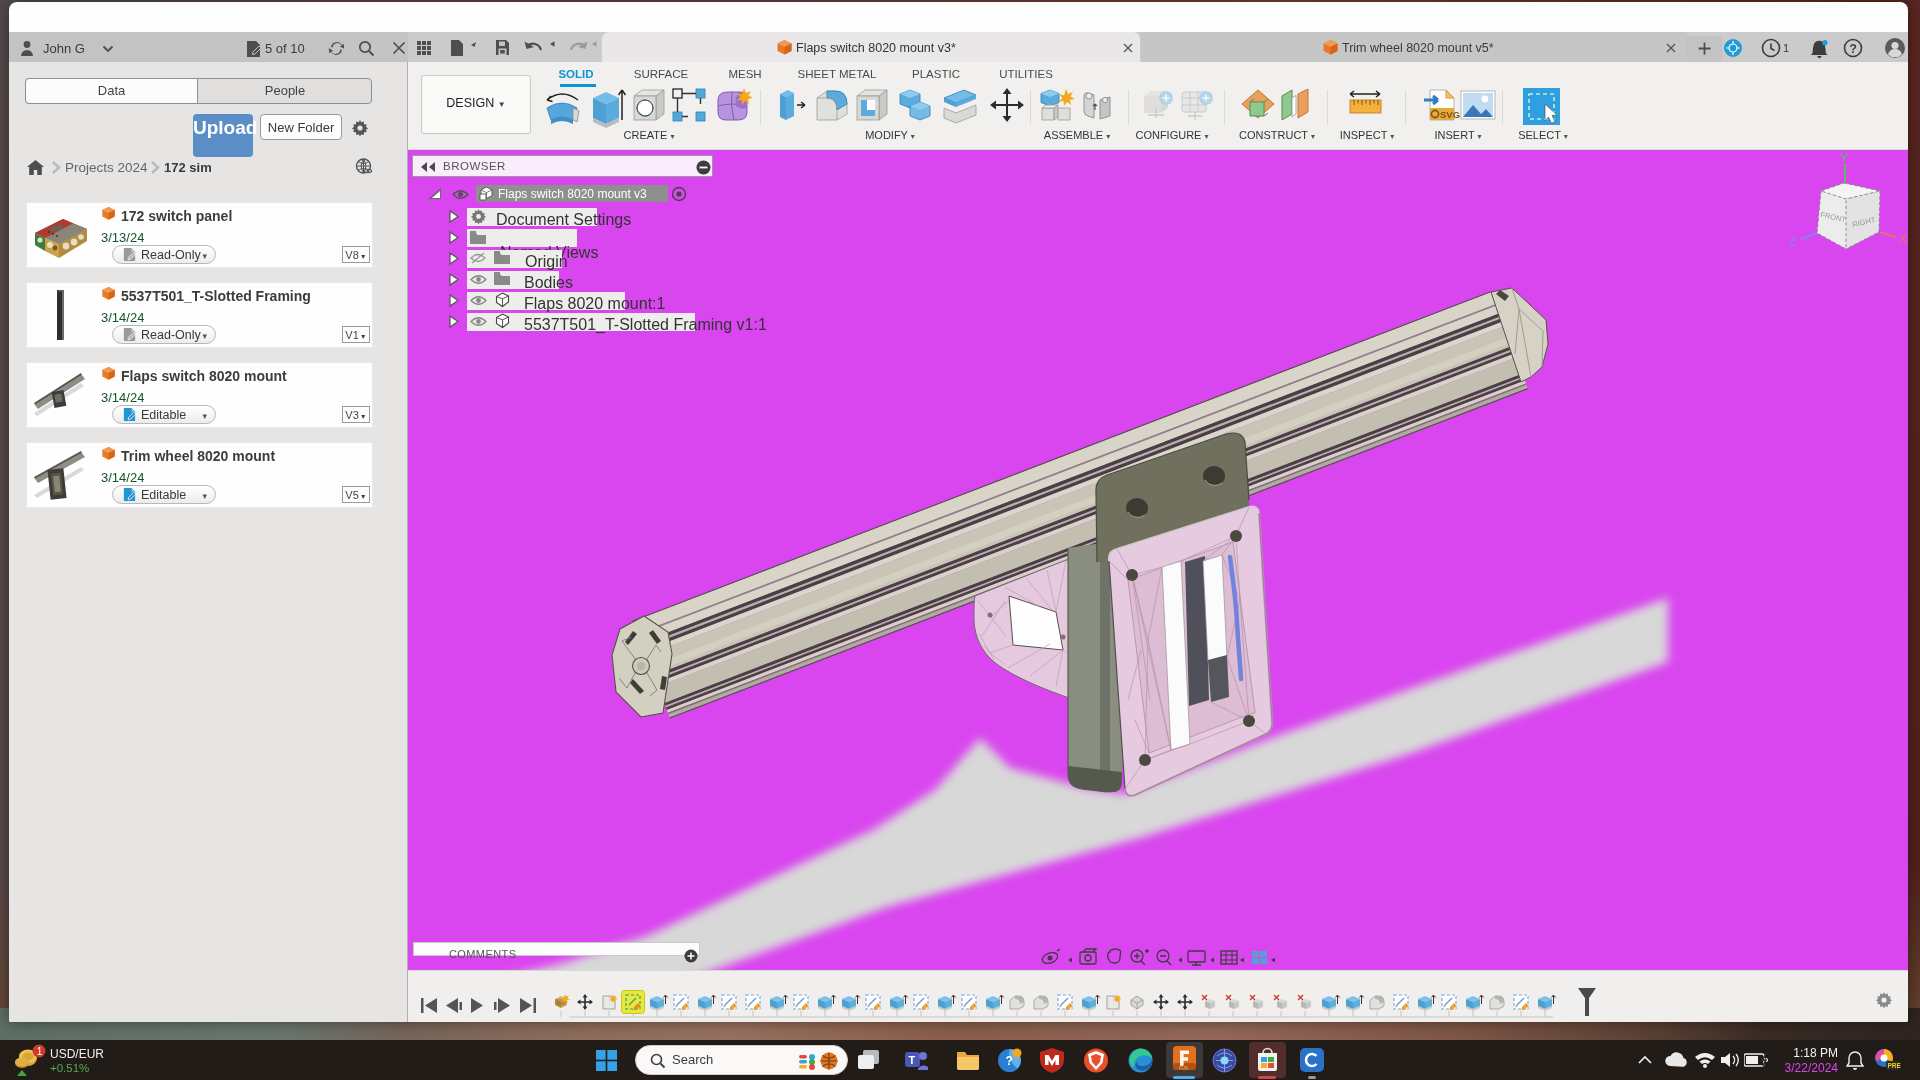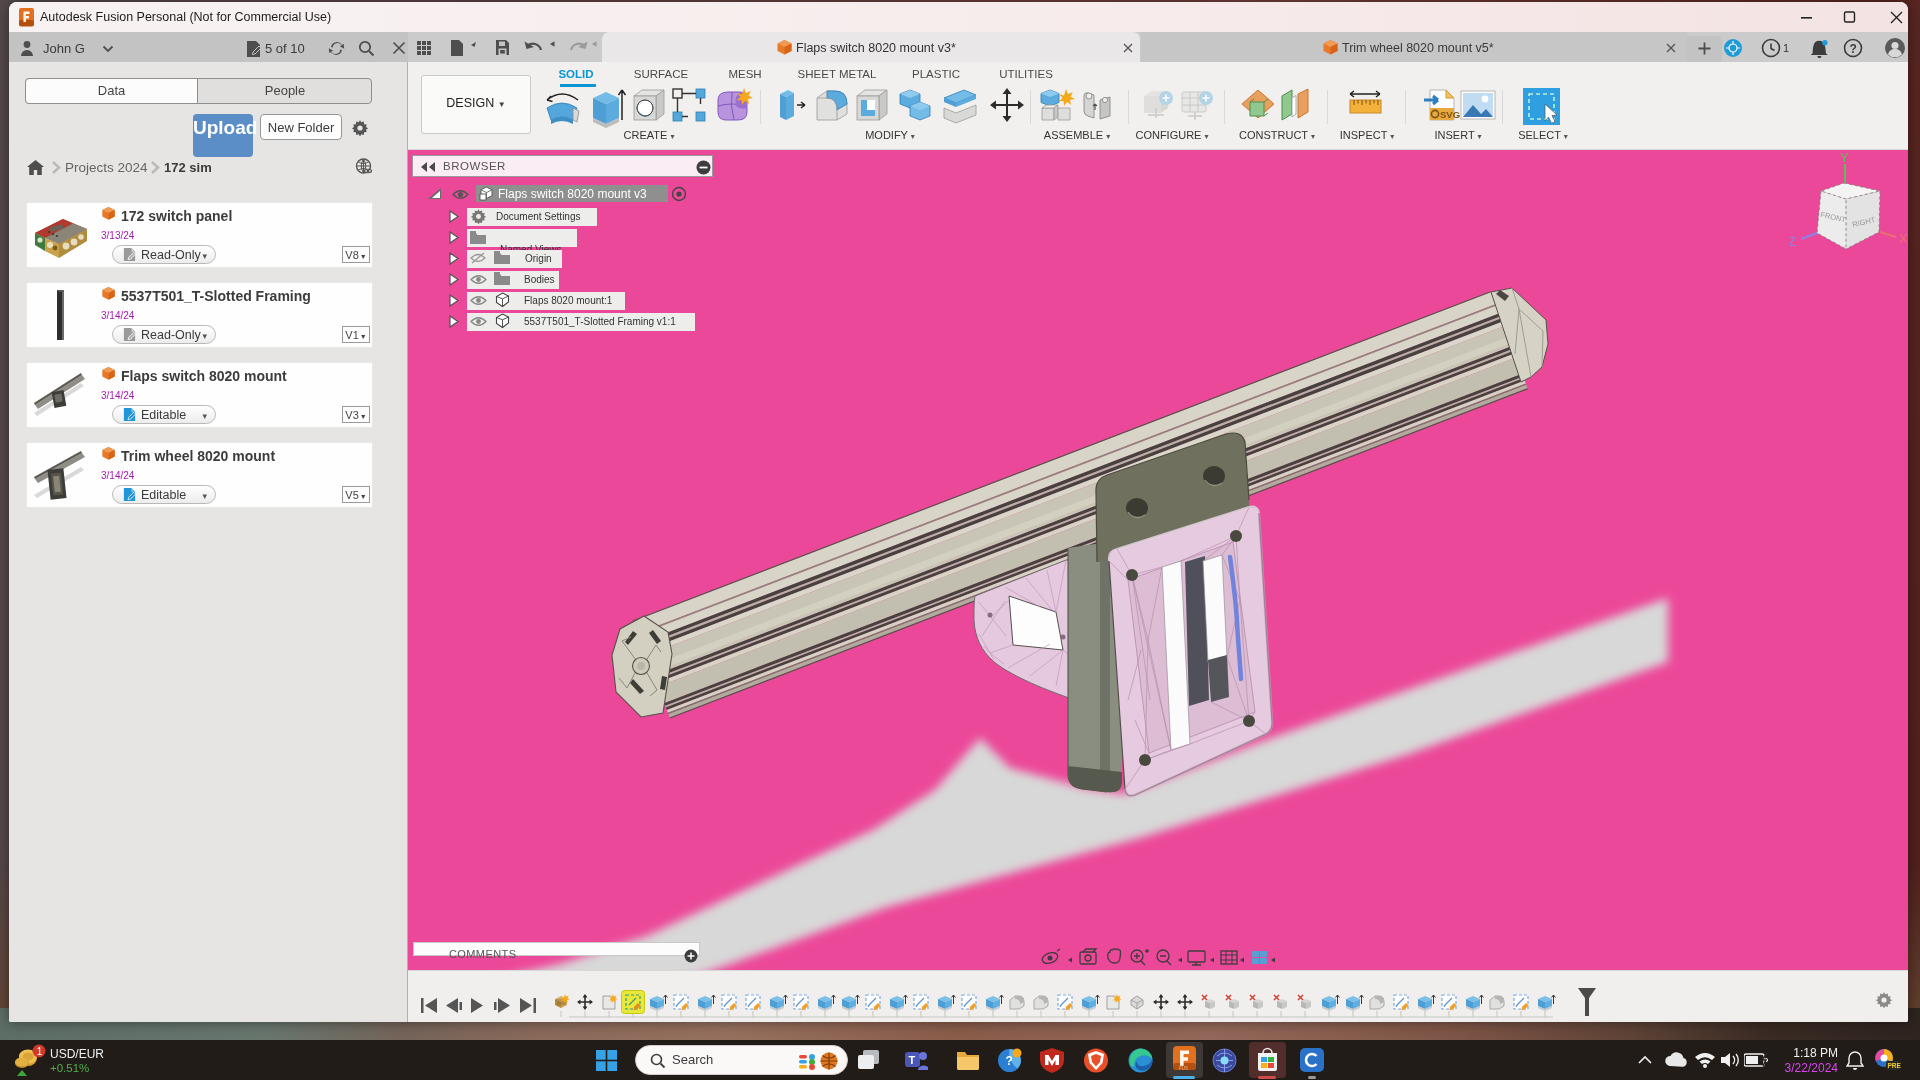"Autodesk Fusion Personal (Not for" div { html: <div> <svg> <rect></rect> <rect></rect> <path></path> </svg> <div>Autodesk Fusion Personal (Not for Commercial Use)</div> <svg> <rect></rect> <rect></rect> <path></path> </svg> </div> -> none }
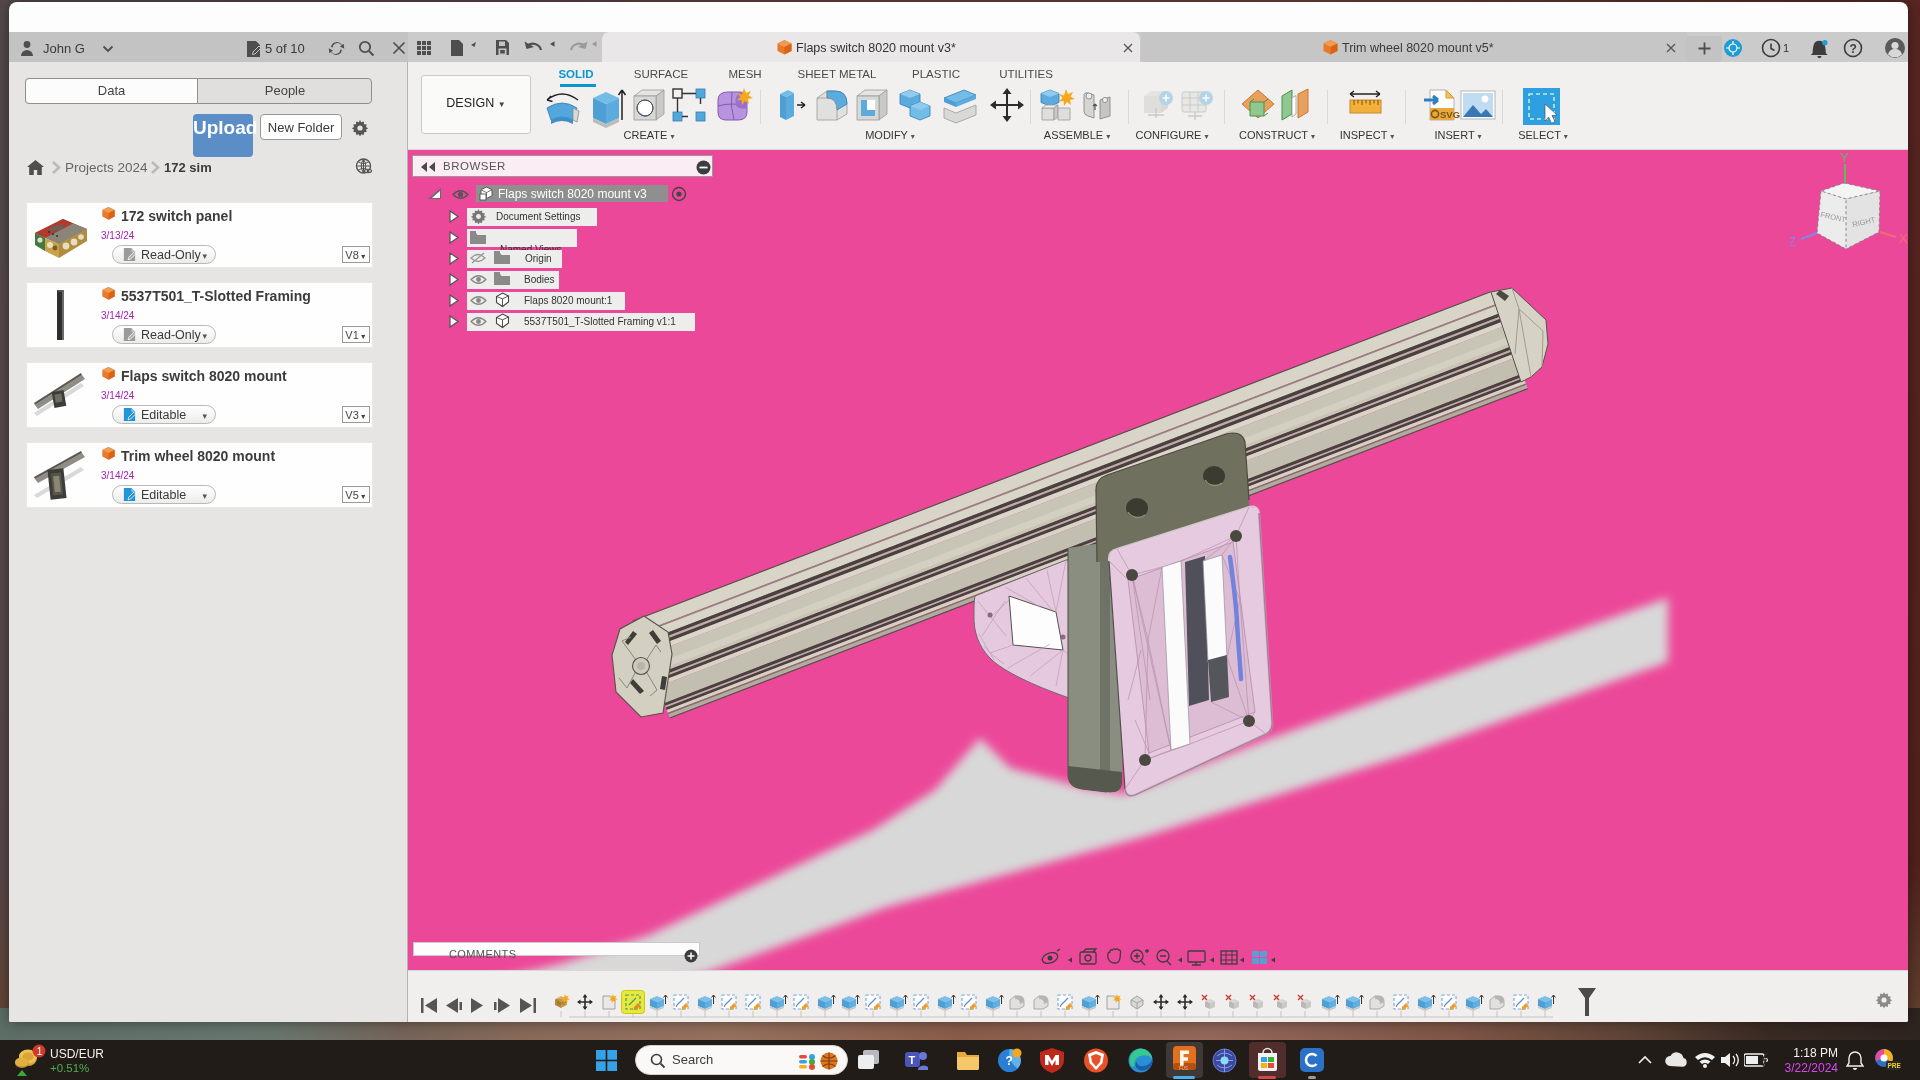"BROWSER" #vp { background: #ec4899 -> #d946ef }
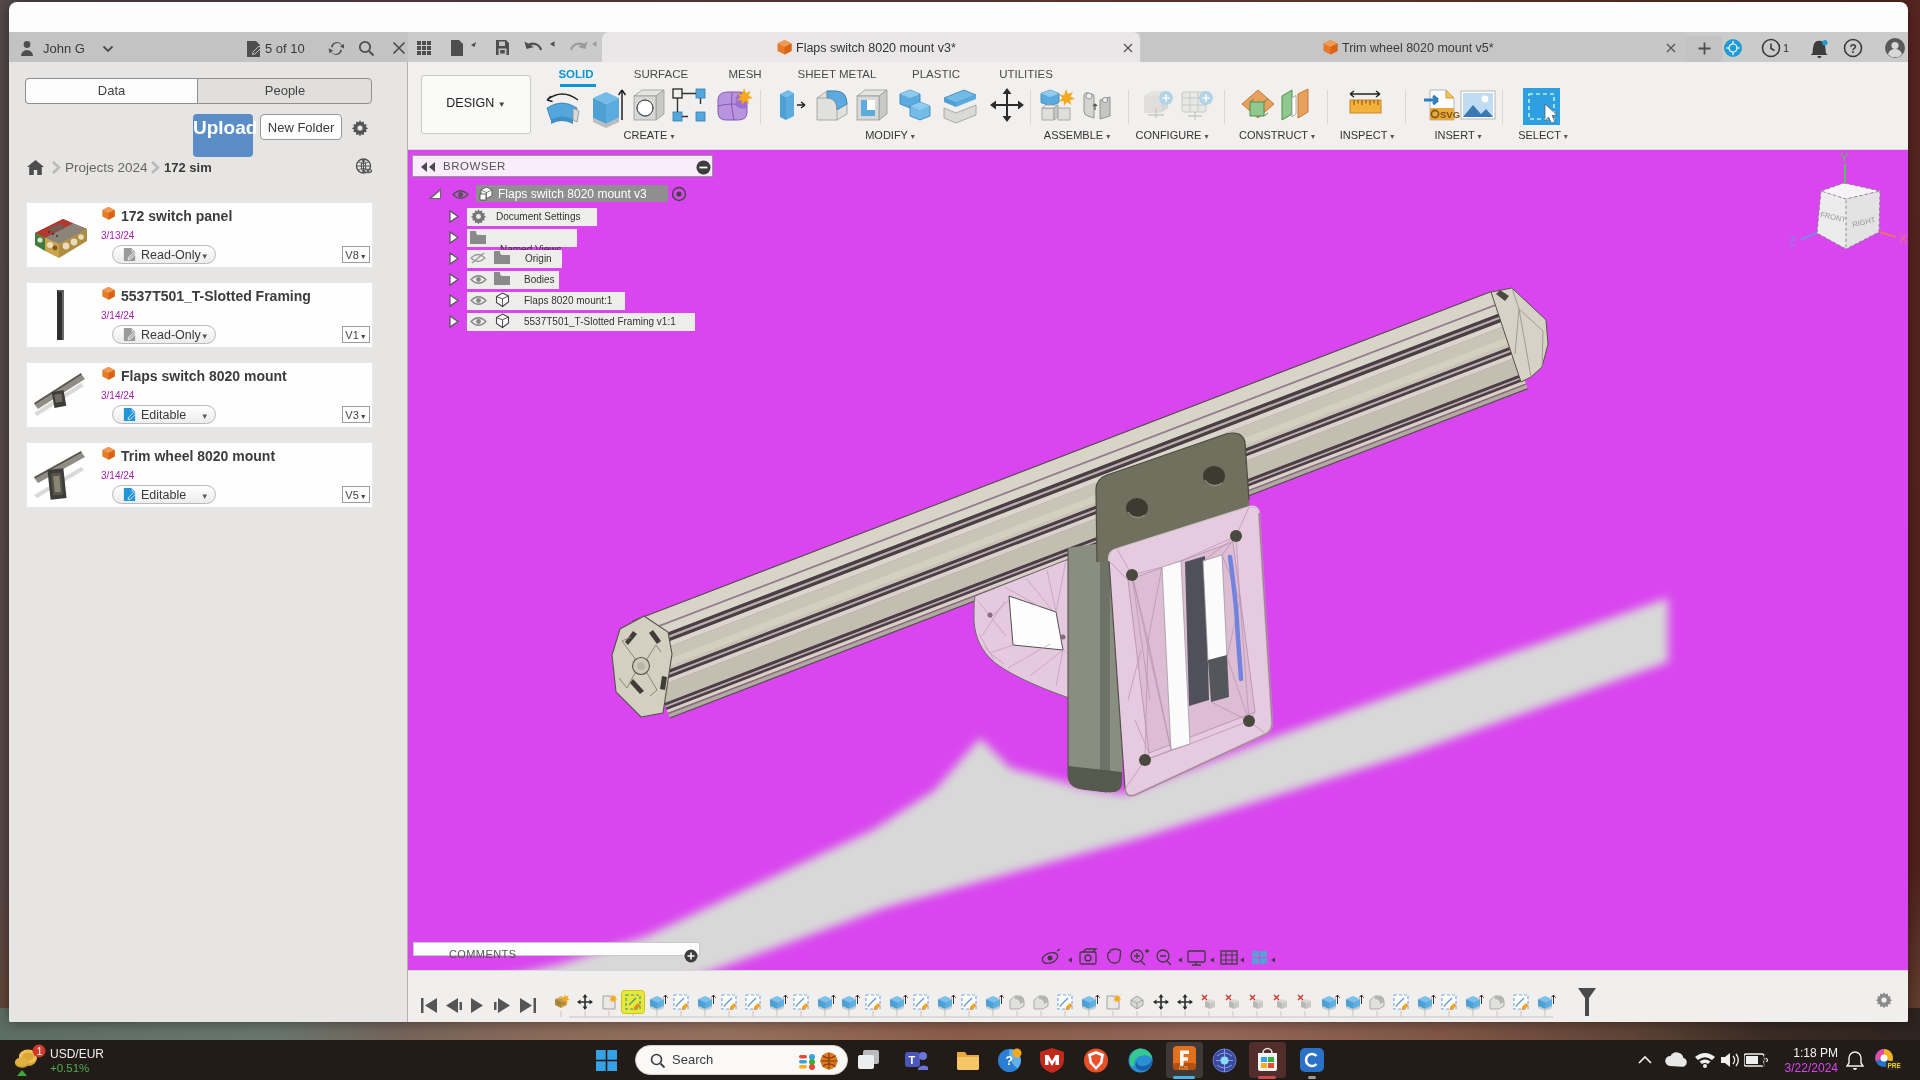"Document Settings" #tree .tlabel { font-size: 10px -> 16px }
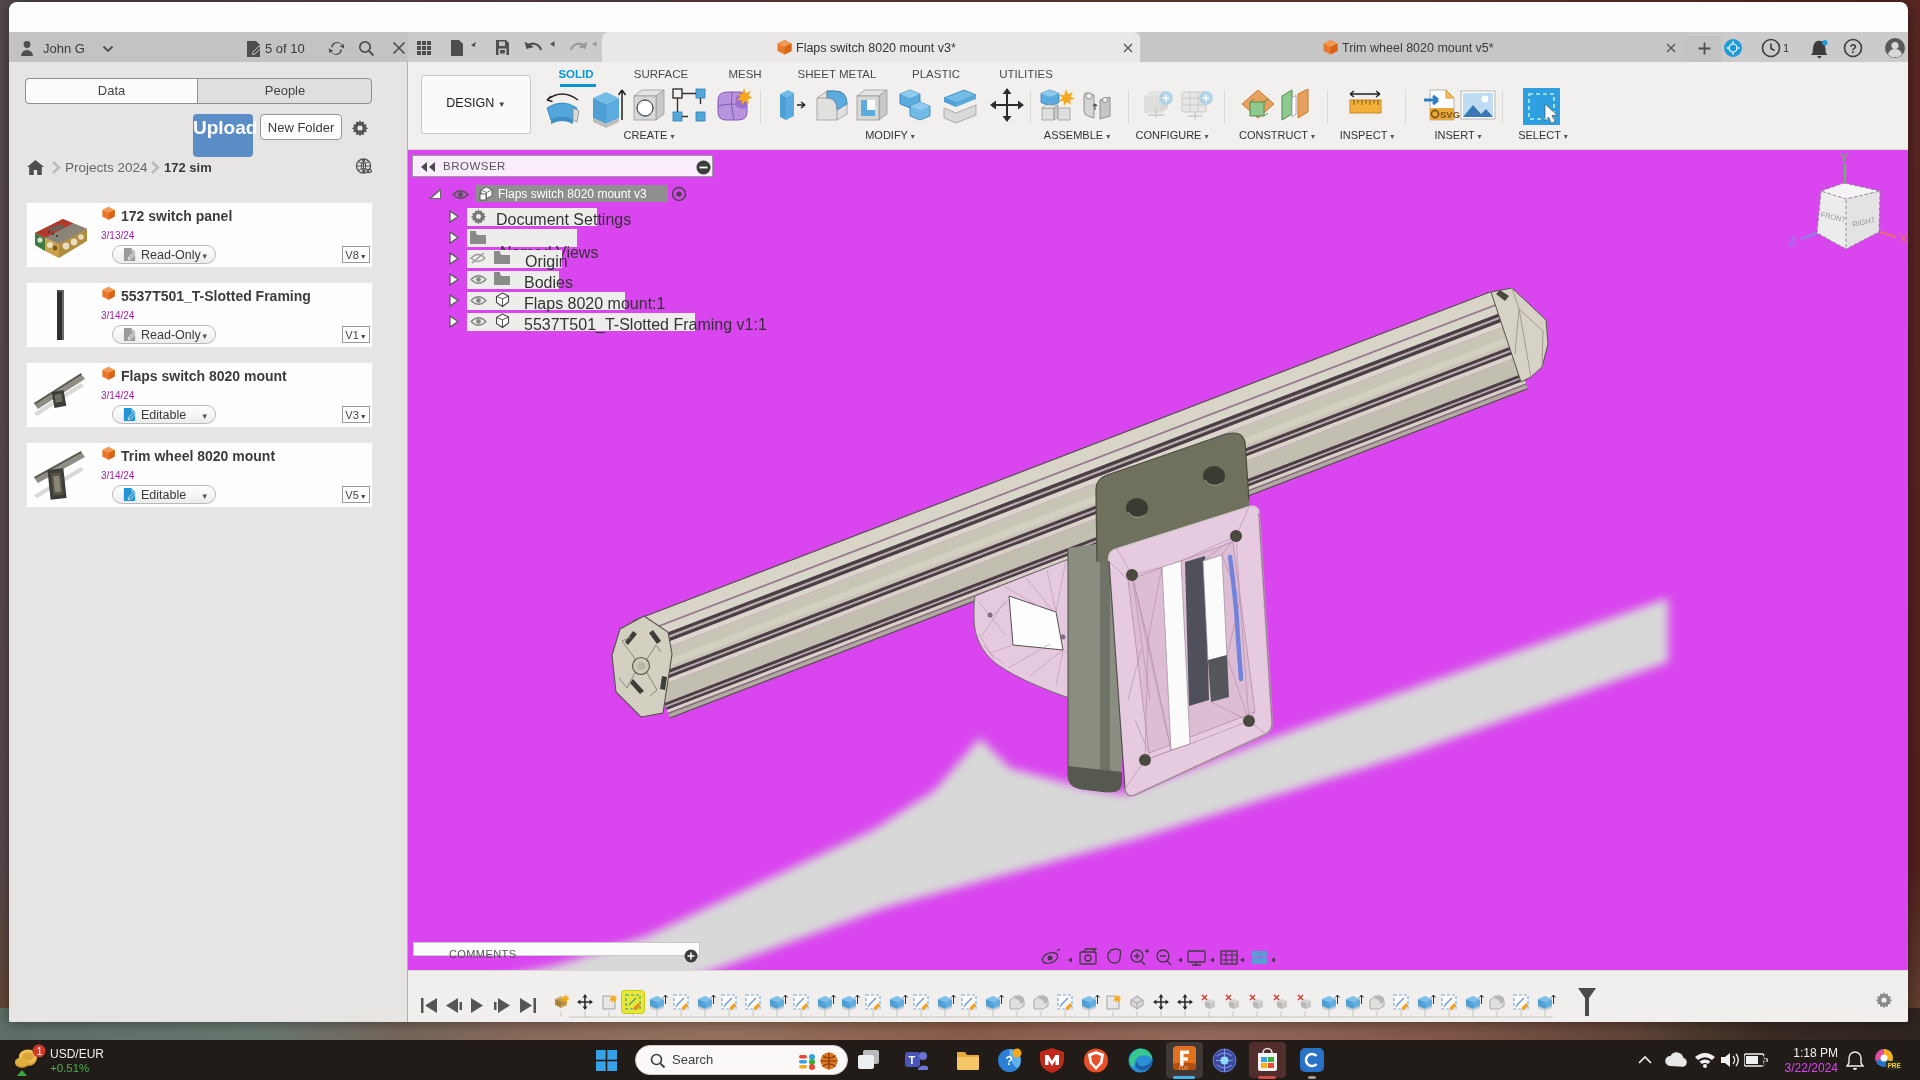"3/13/24" .cdate { color: #a21caf -> #14532d; font-size: 10px -> 13px }
